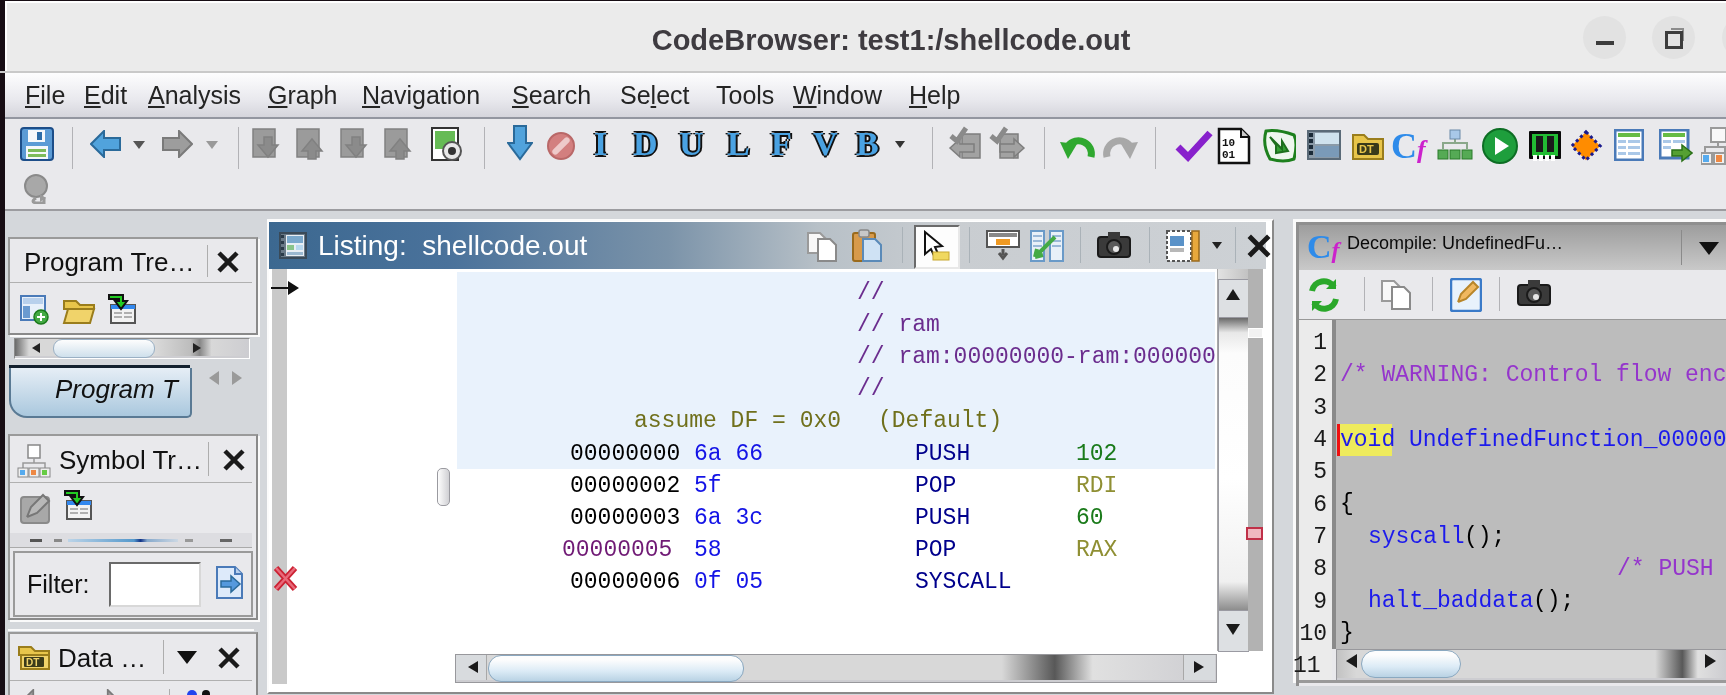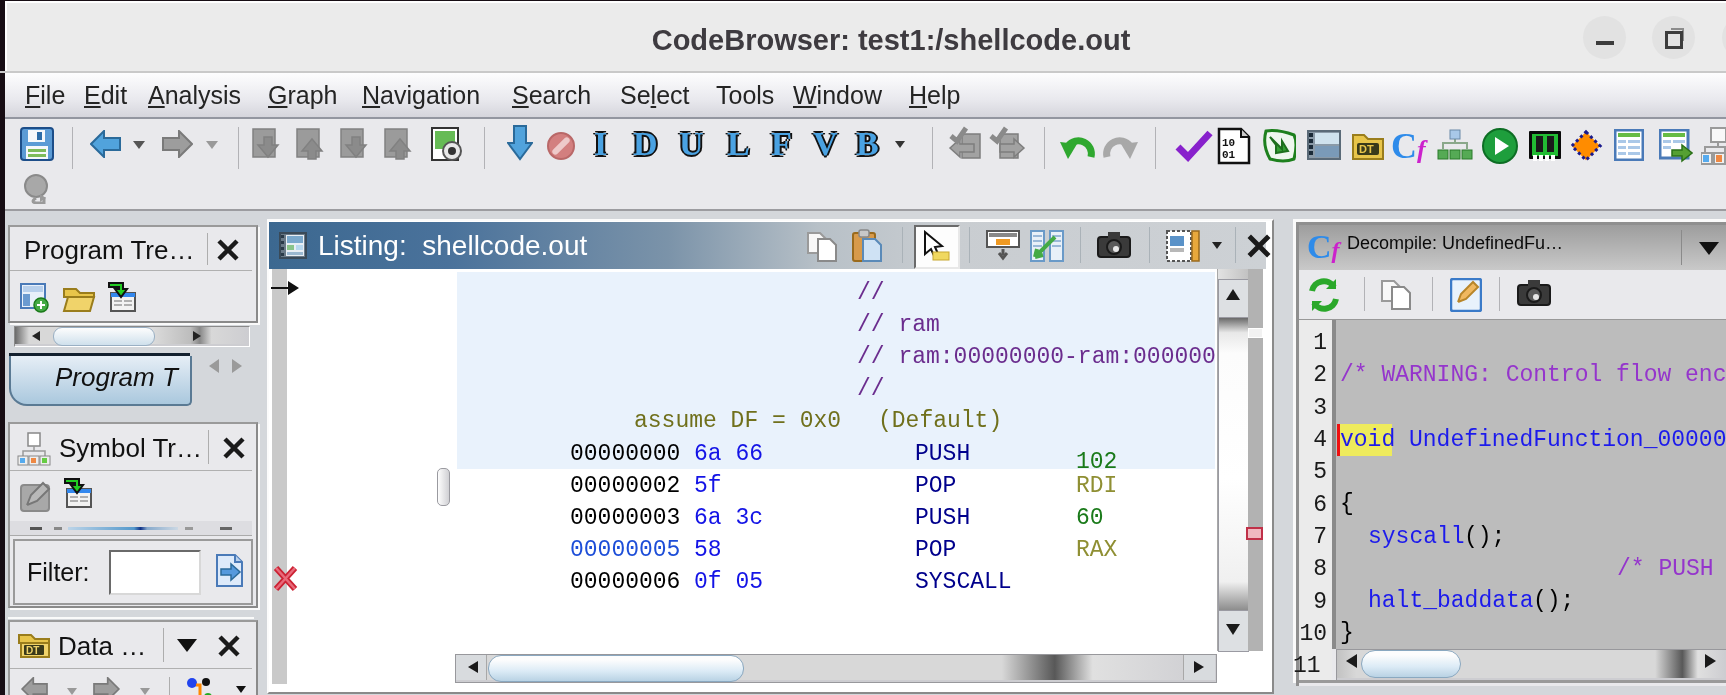"Program Tre…" div.ab { top: 4px -> 16px }
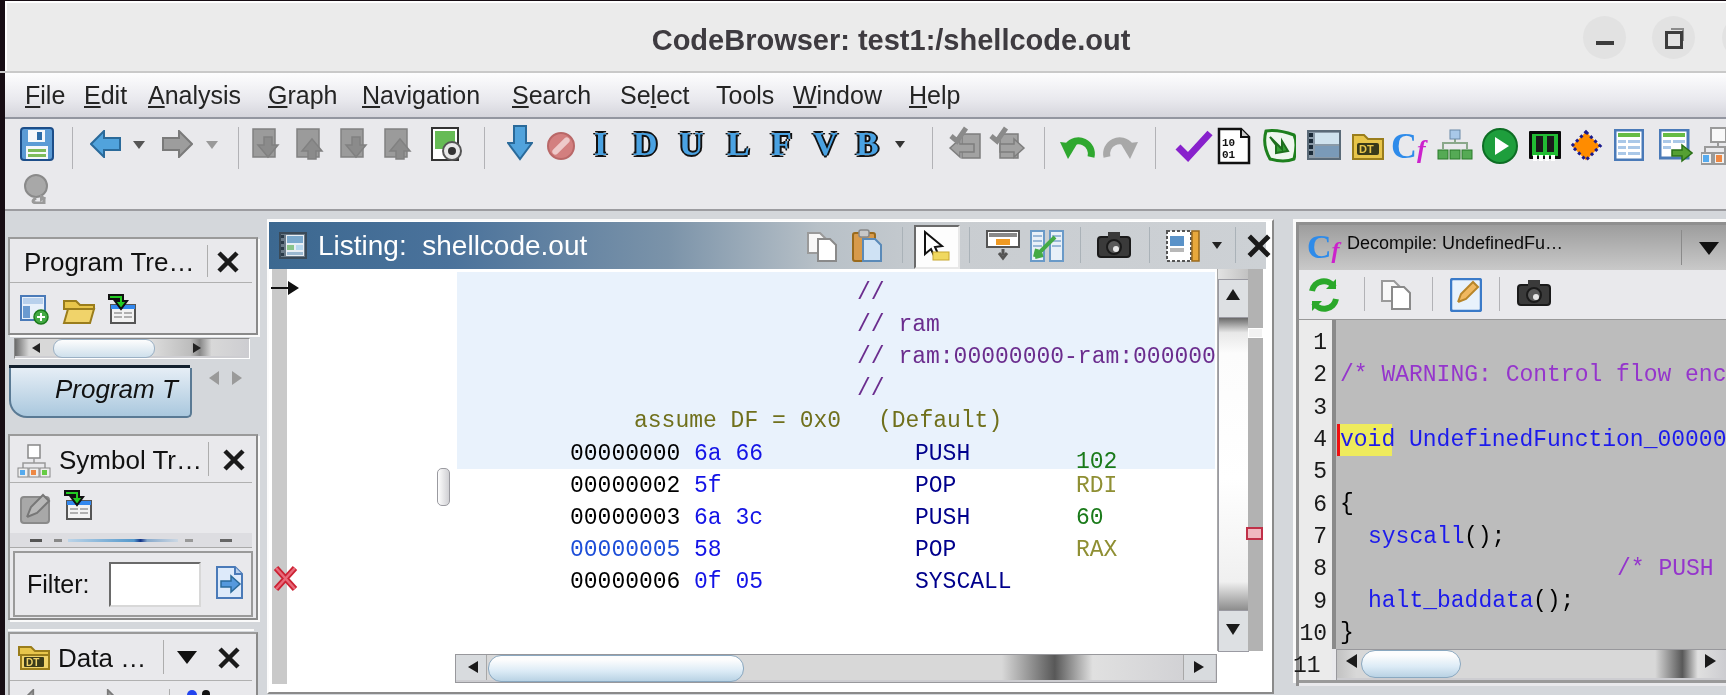"102" div.ab { top: 227px -> 219px }
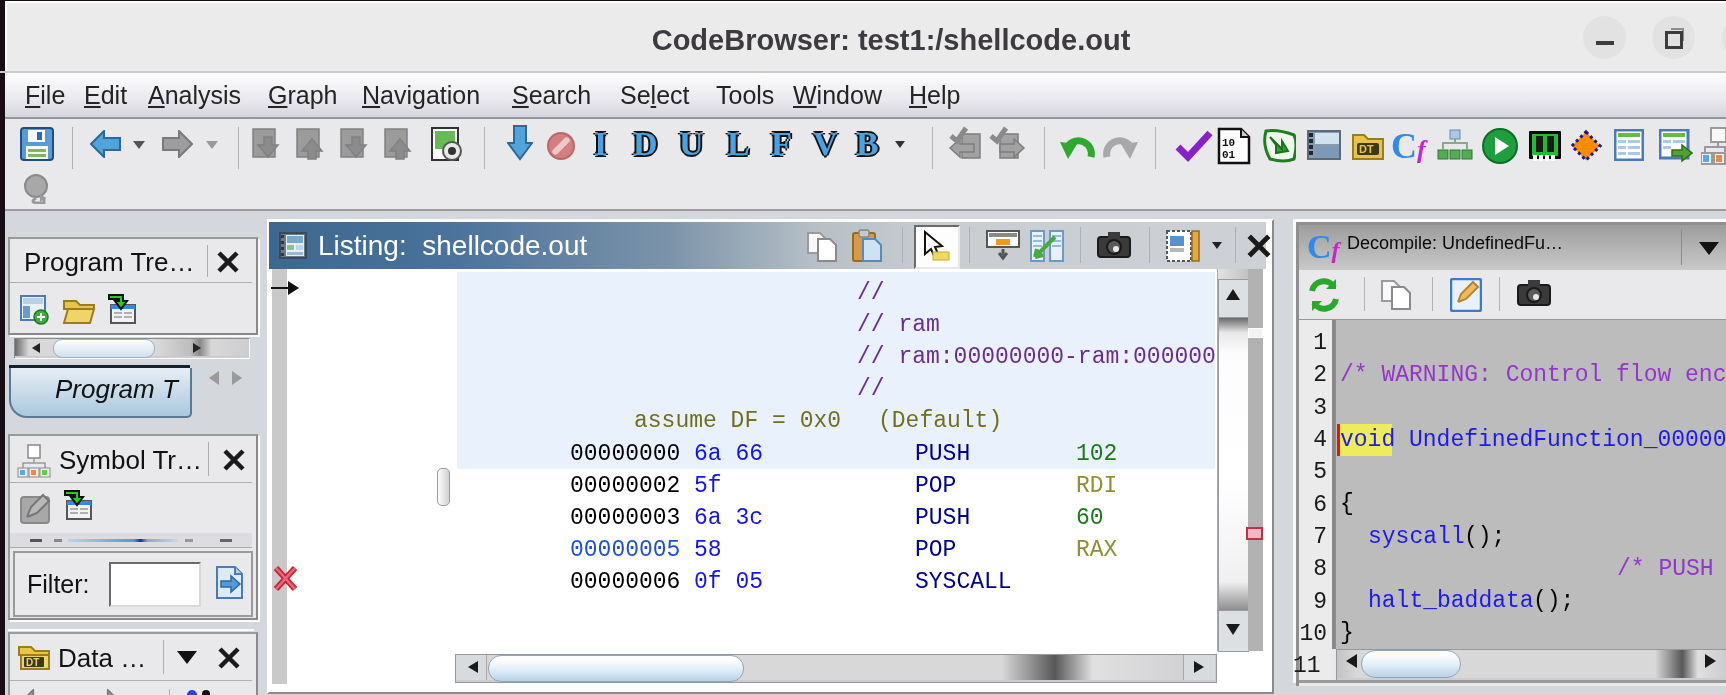"00000005" div.ab { color: #1d4ed8 -> #701a75; left: 303px -> 295px }
